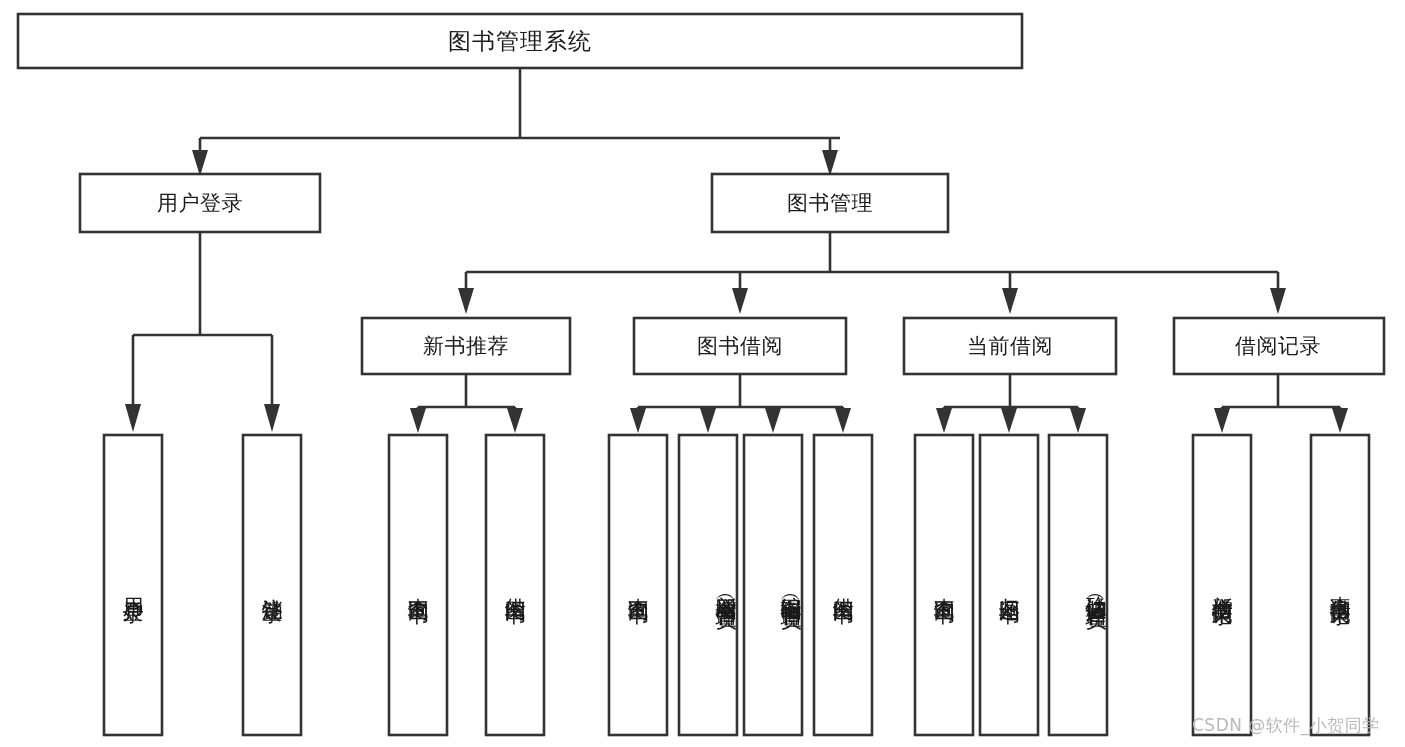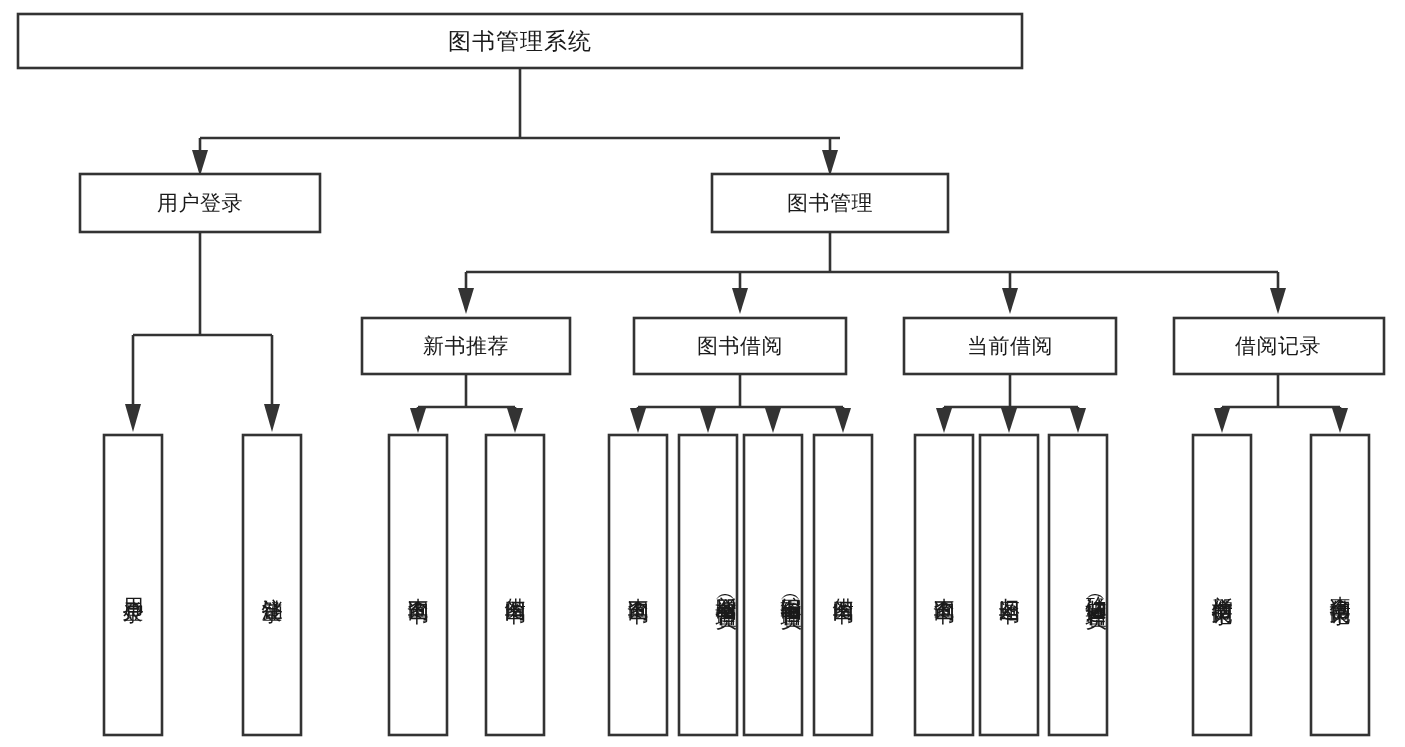"CSDN @软件_小贺同学" div.watermark { html: none -> <div>CSDN @软件_小贺同学</div> }
